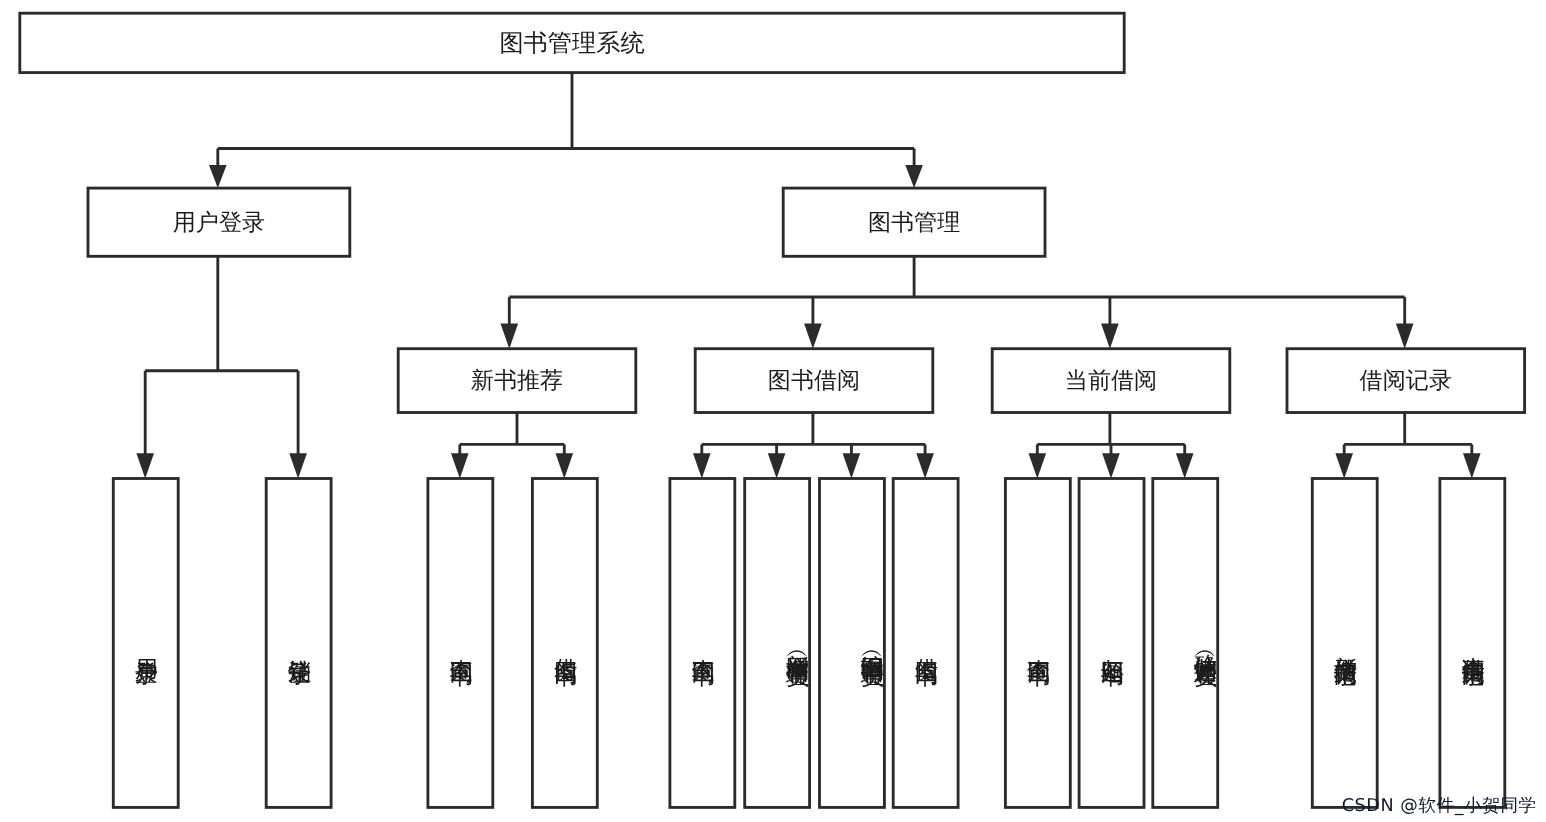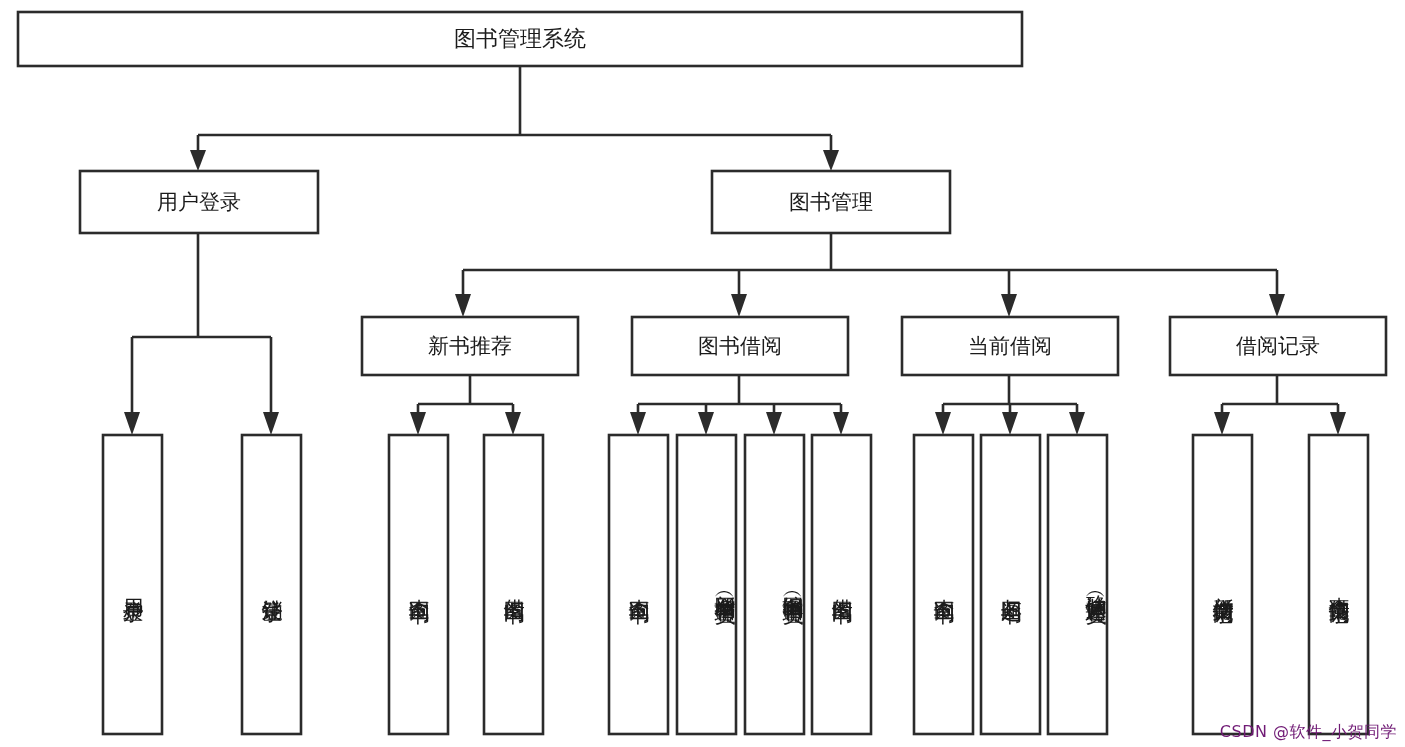"CSDN @软件_小贺同学" .watermark { color: #701a75 -> #0f172a }
